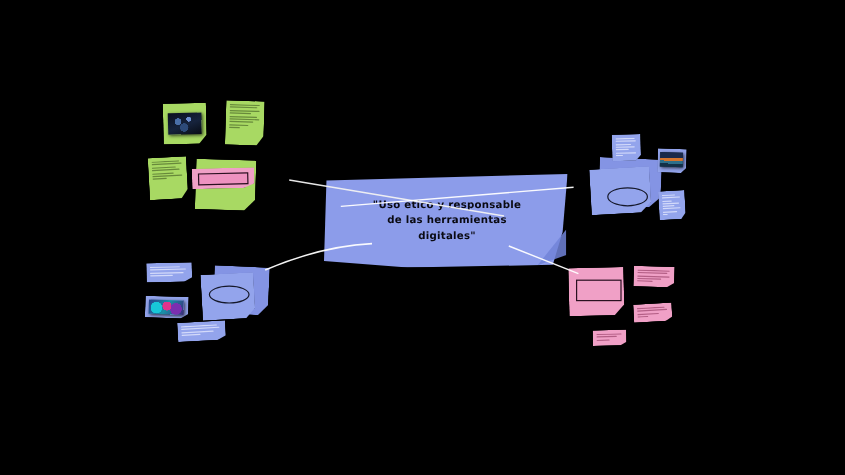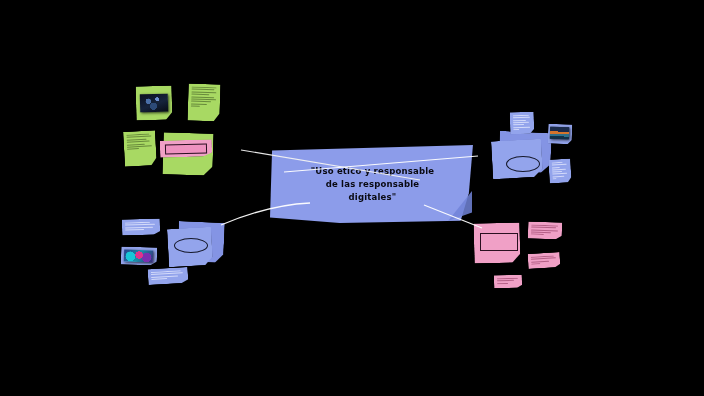"de las responsable" span { text: responsable -> herramientas }
